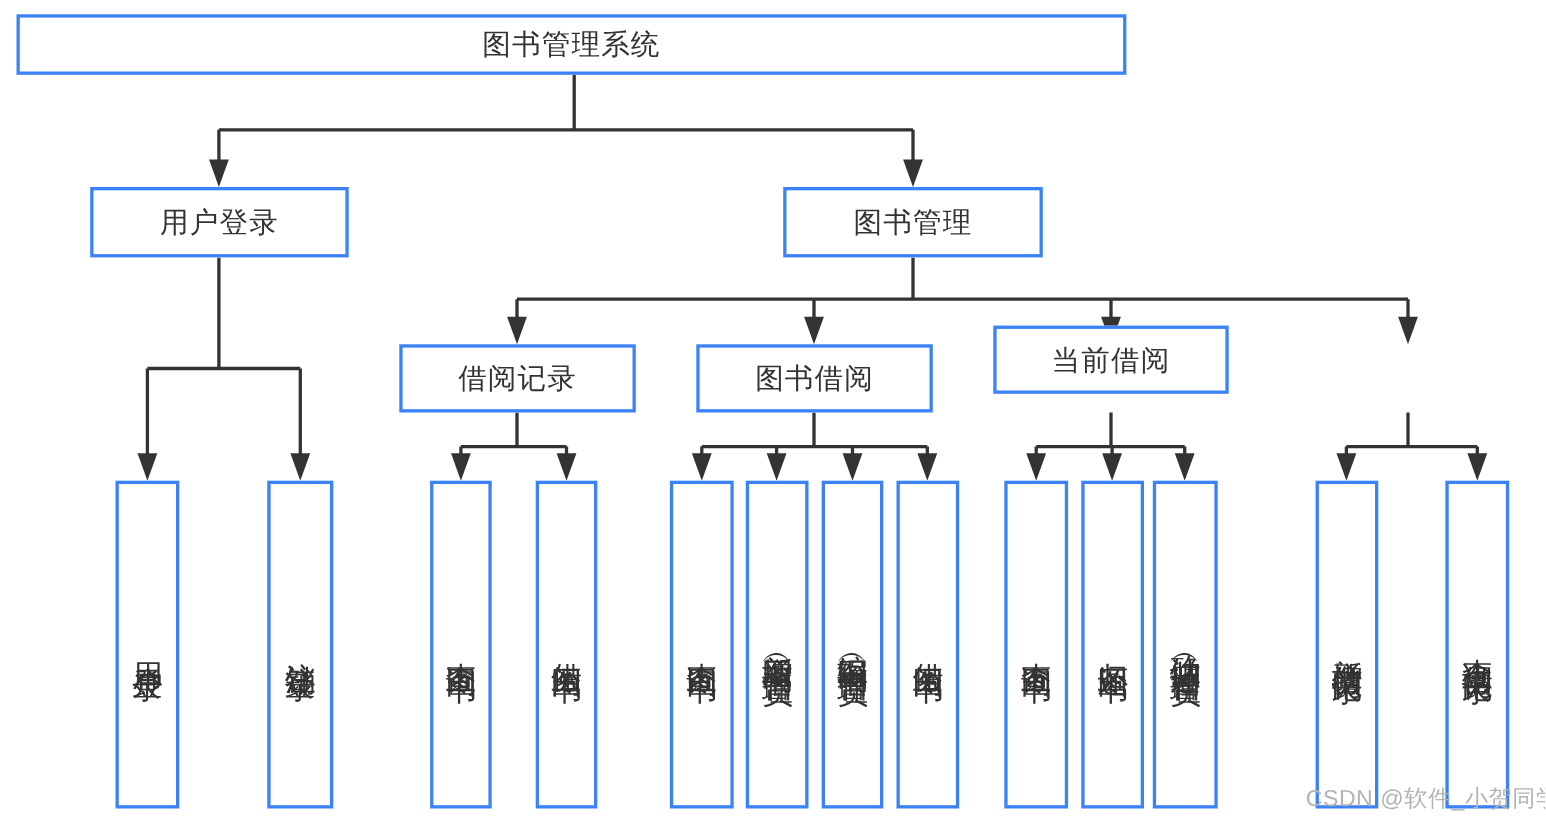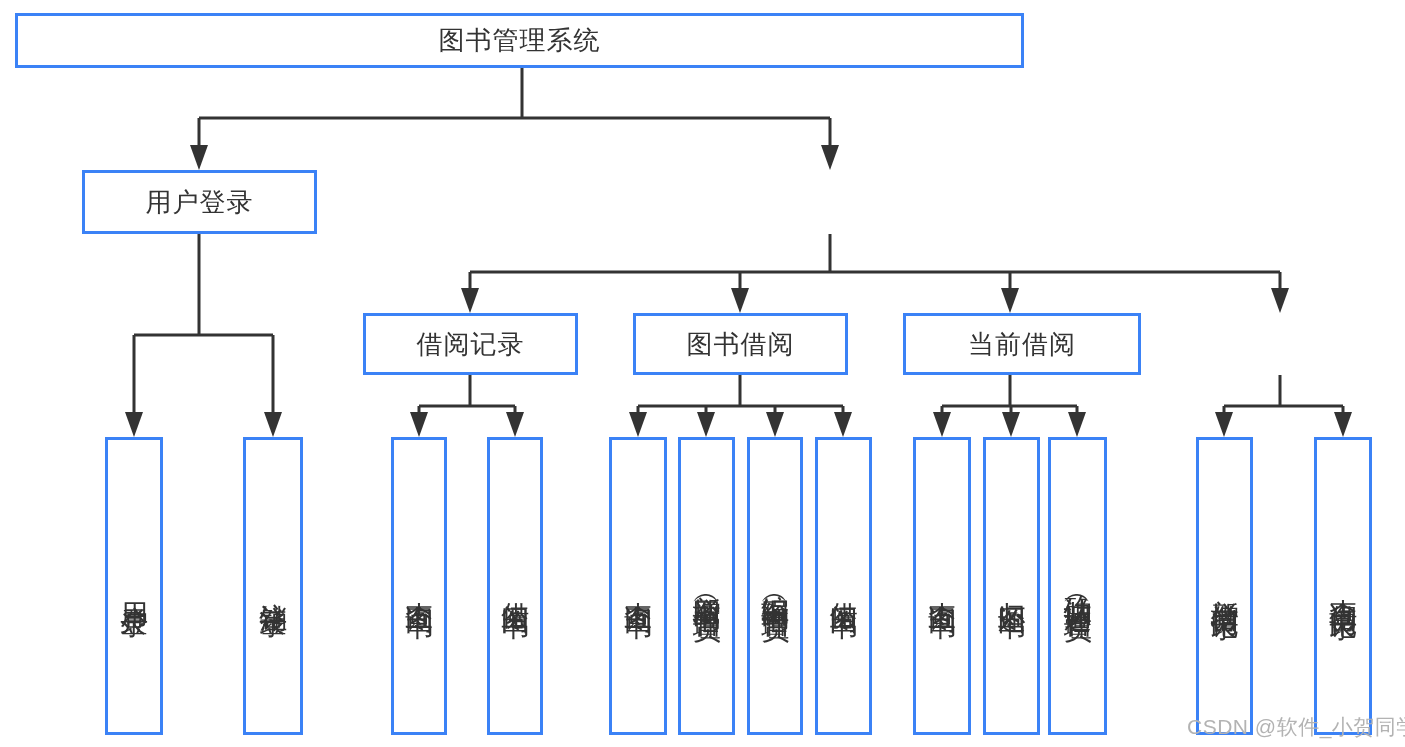"图书管理" div.box { html: none -> <div> <span>图书管理</span> </div> }
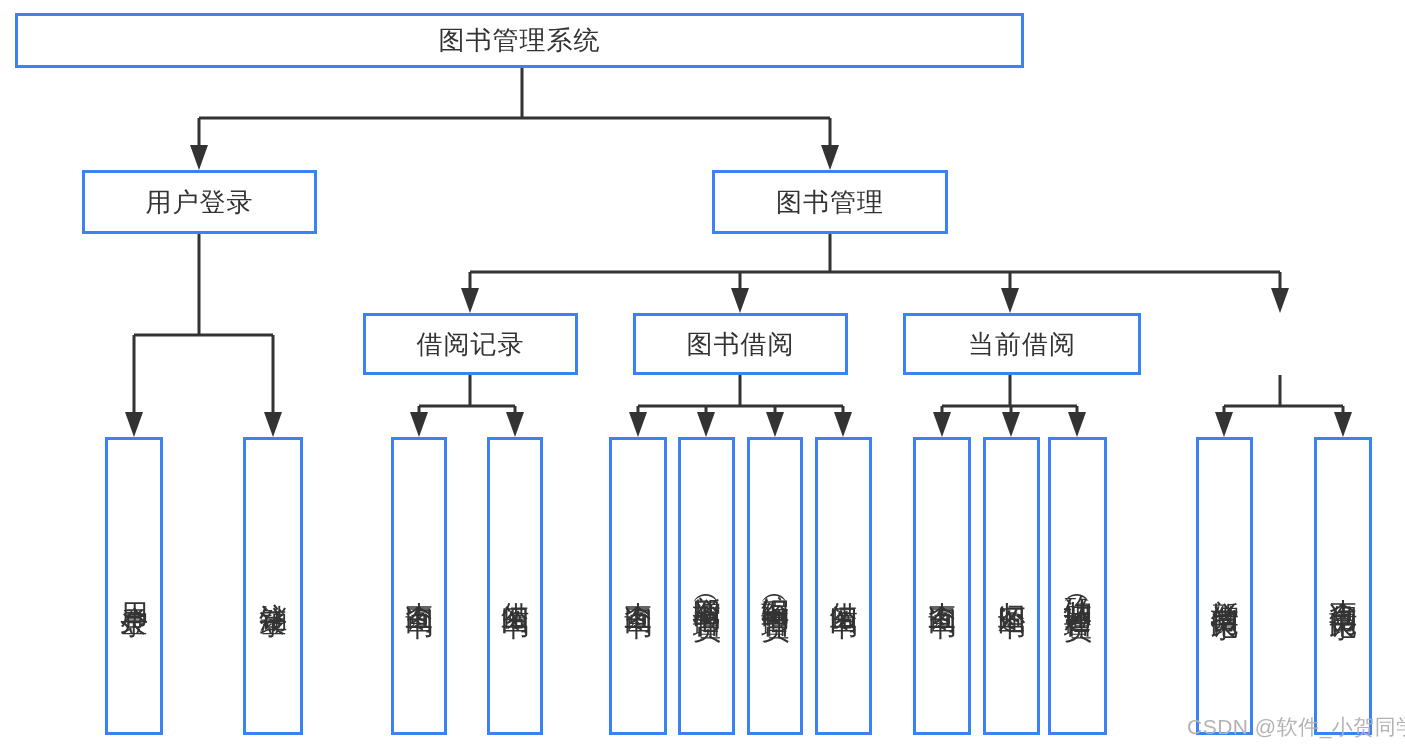"当前借阅" div.box { top: 313px -> 296px; width: 238px -> 214px }
